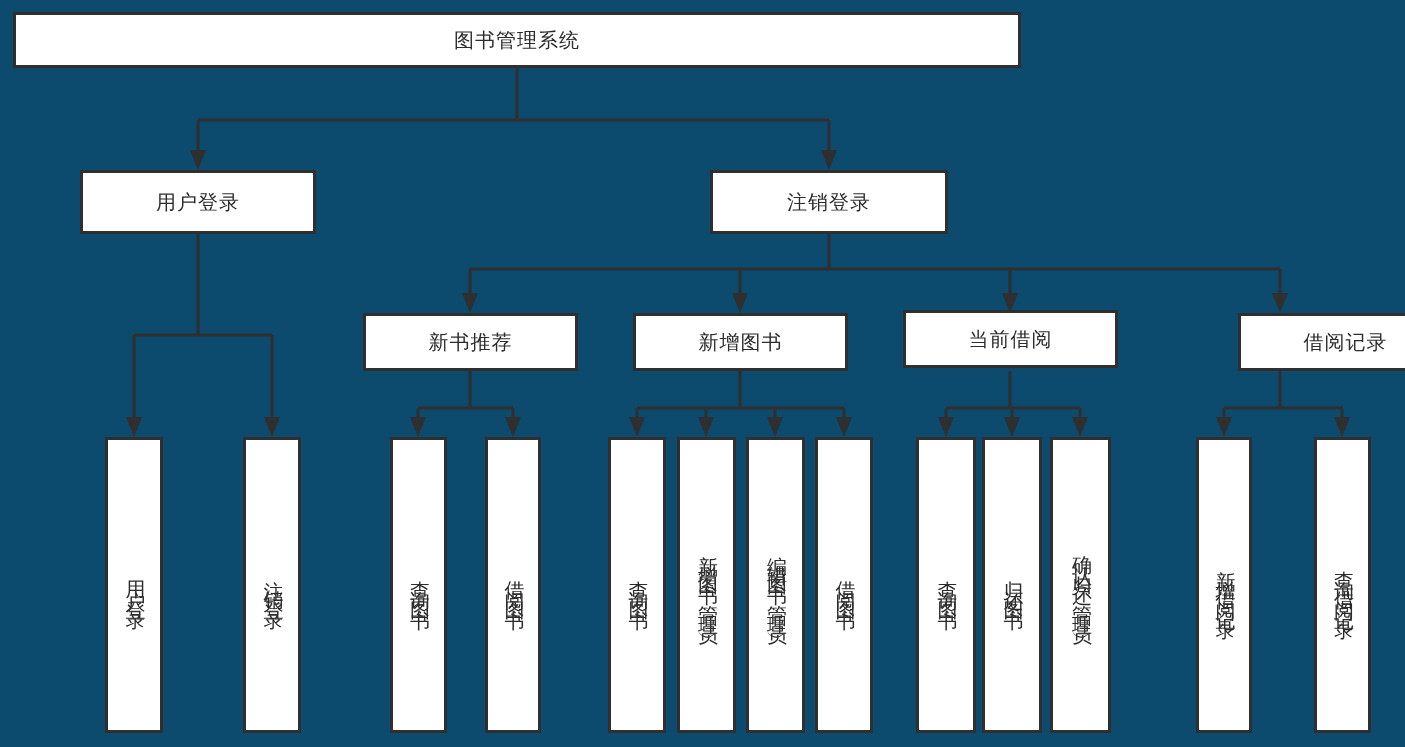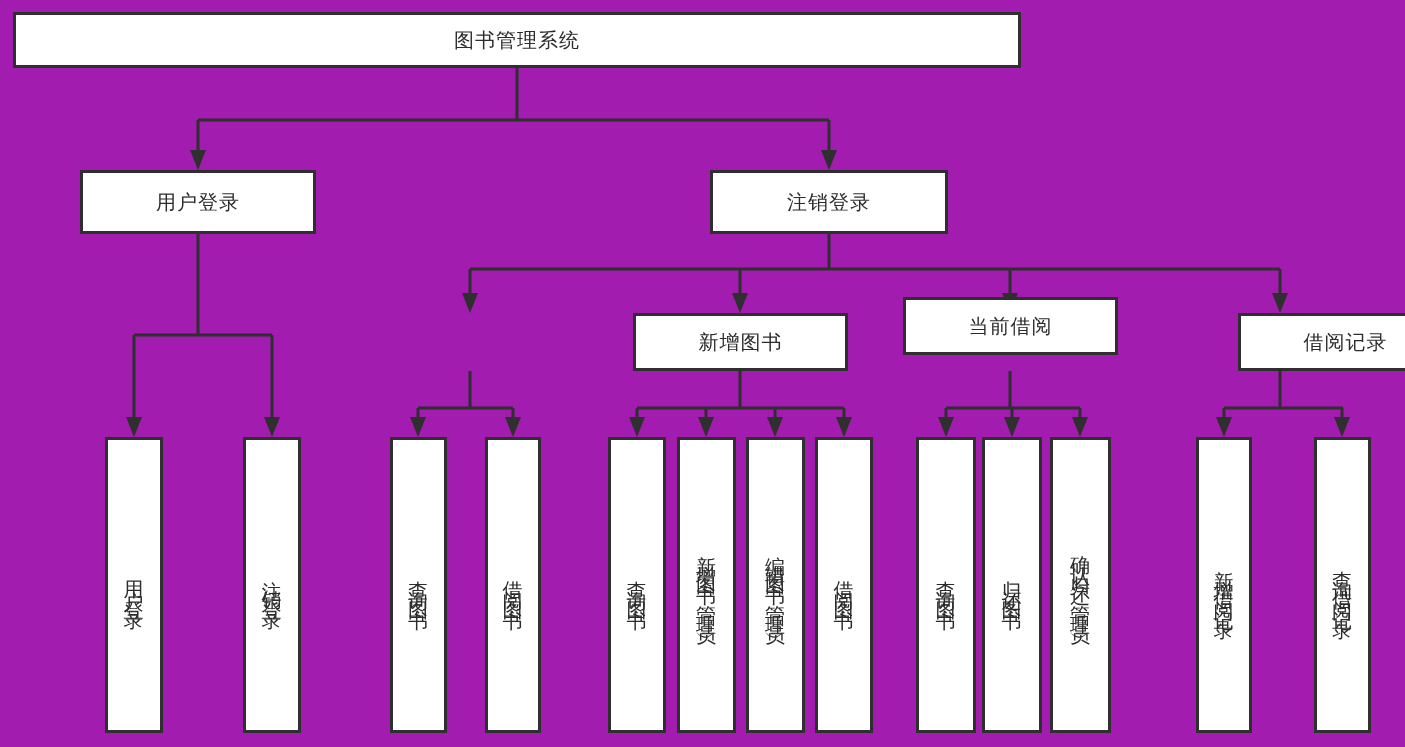"图书管理系统" .canvas { background: #a21caf -> #0c4a6e; font-family: Liberation Serif, serif -> Liberation Mono, monospace }
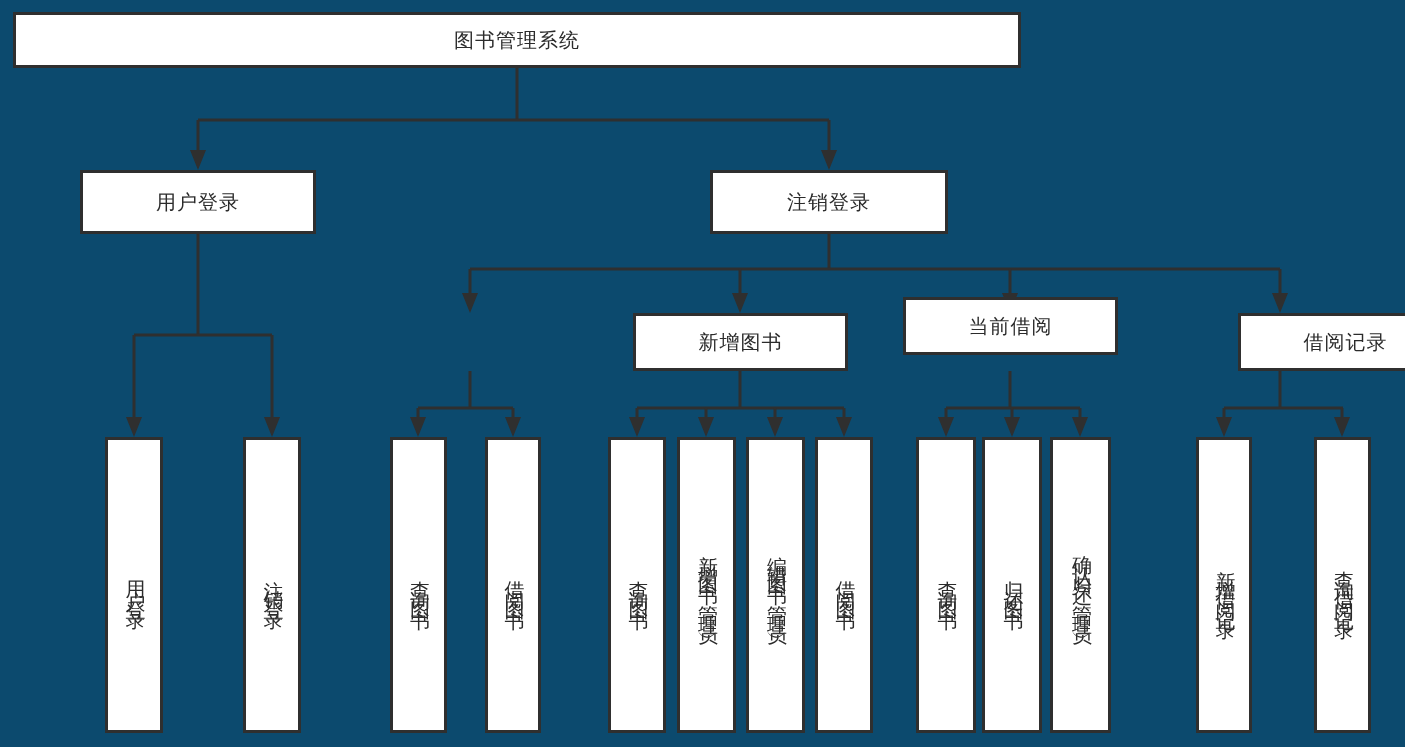"新书推荐" div.node { html: none -> <div>新书推荐</div> }
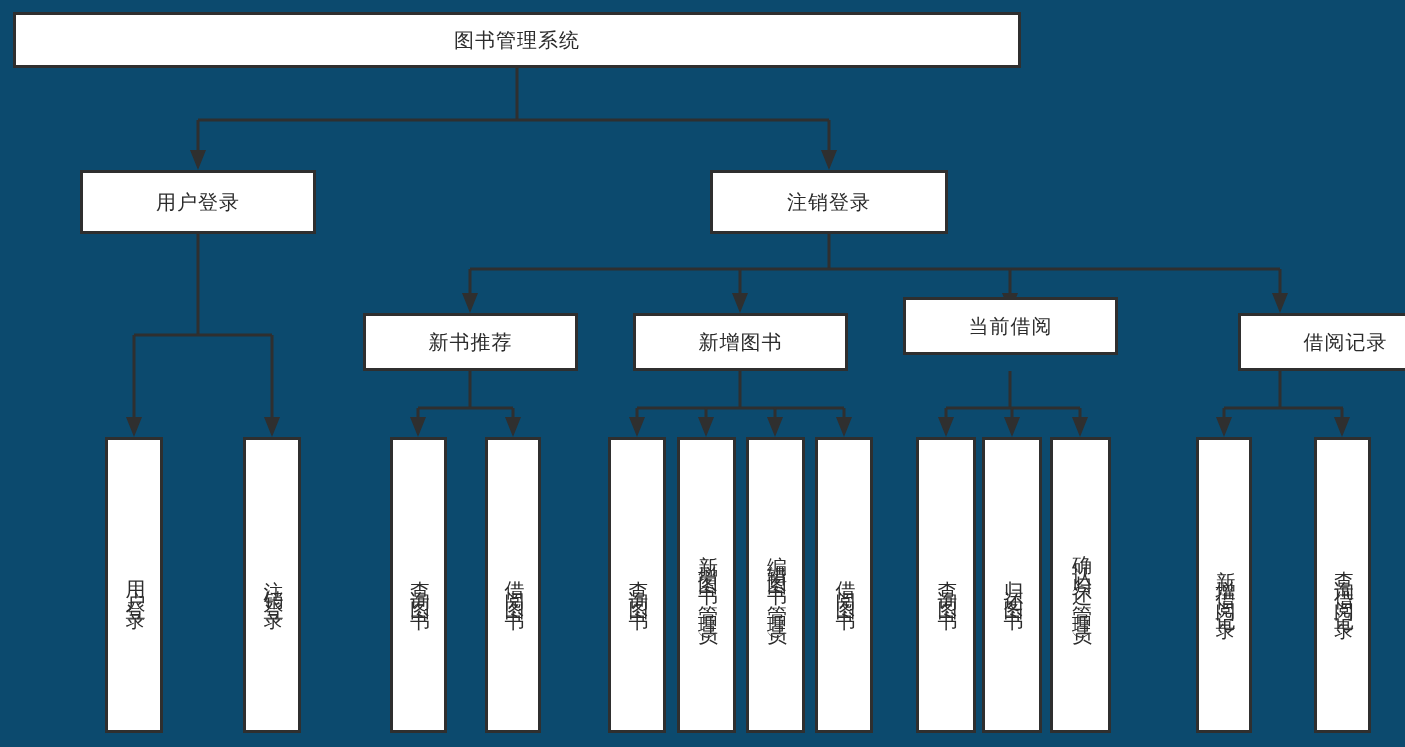"当前借阅" div.node { top: 297px -> 310px }
